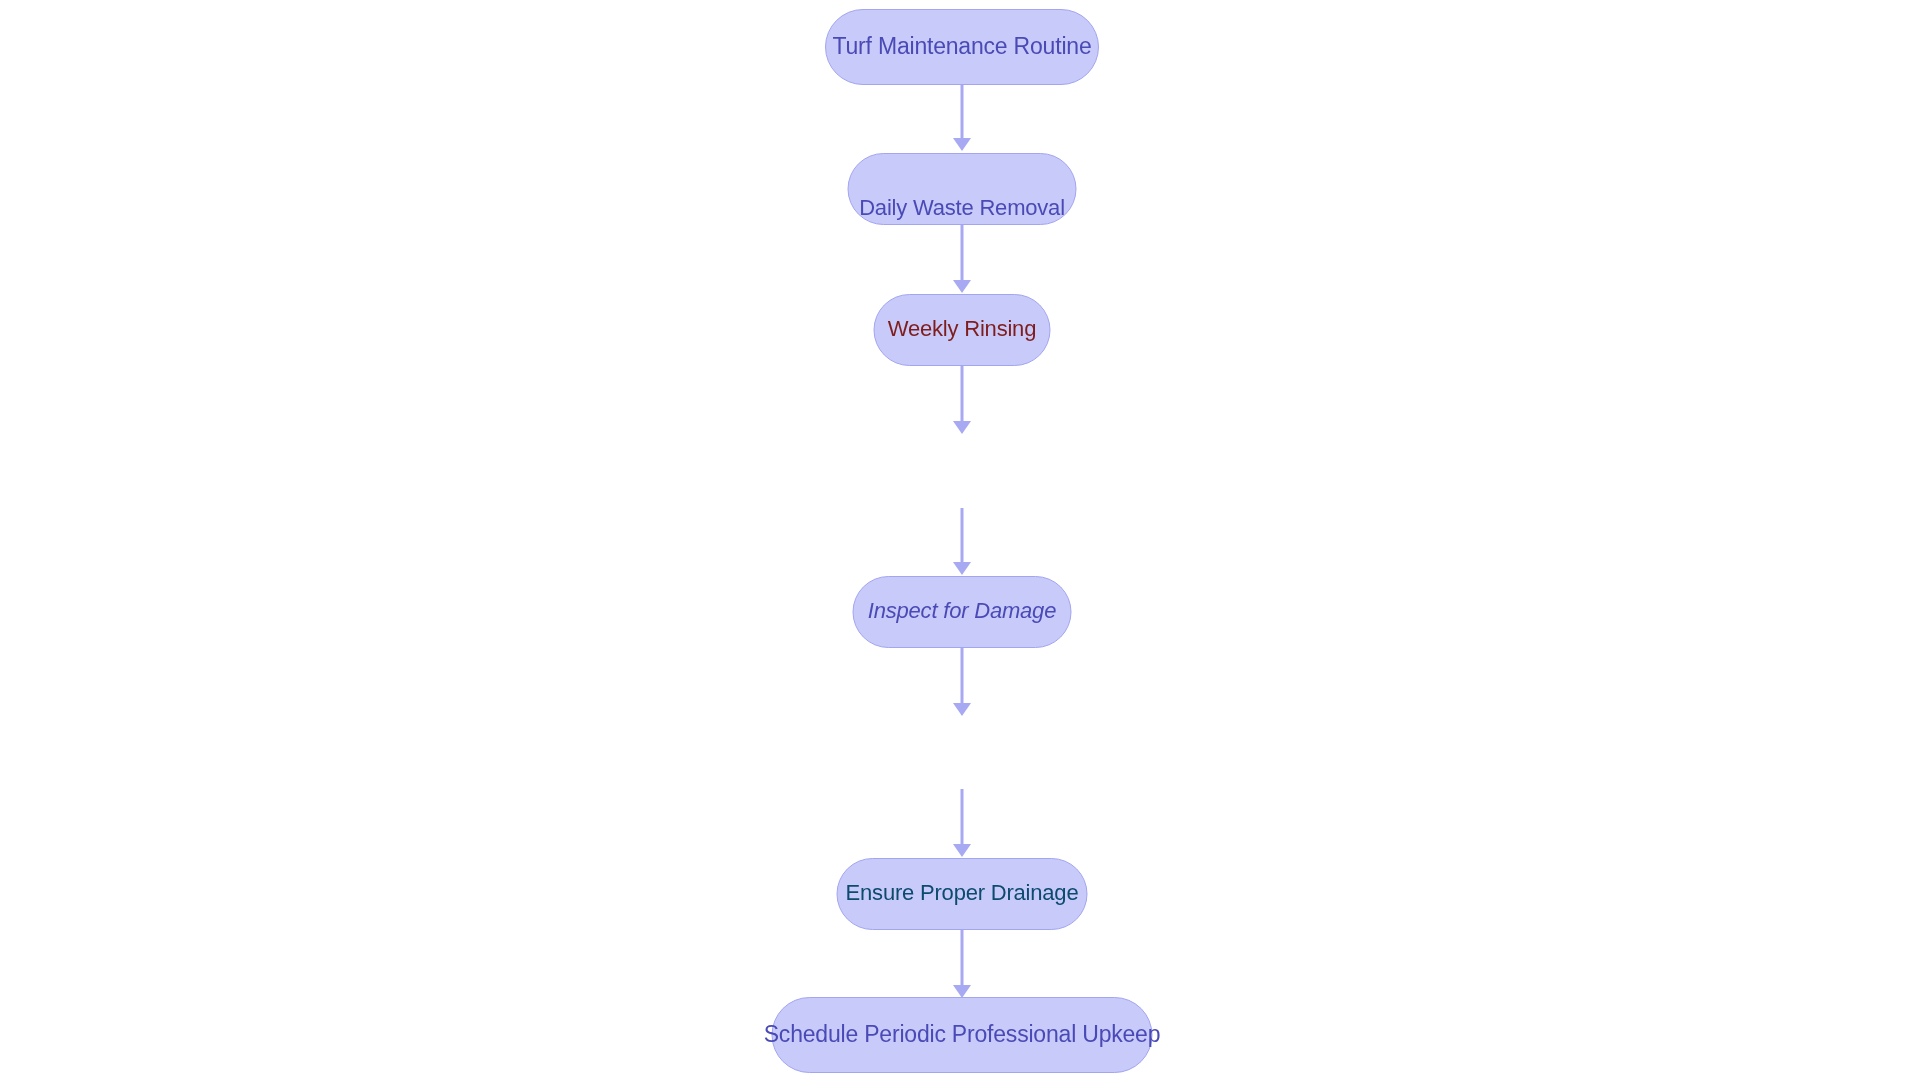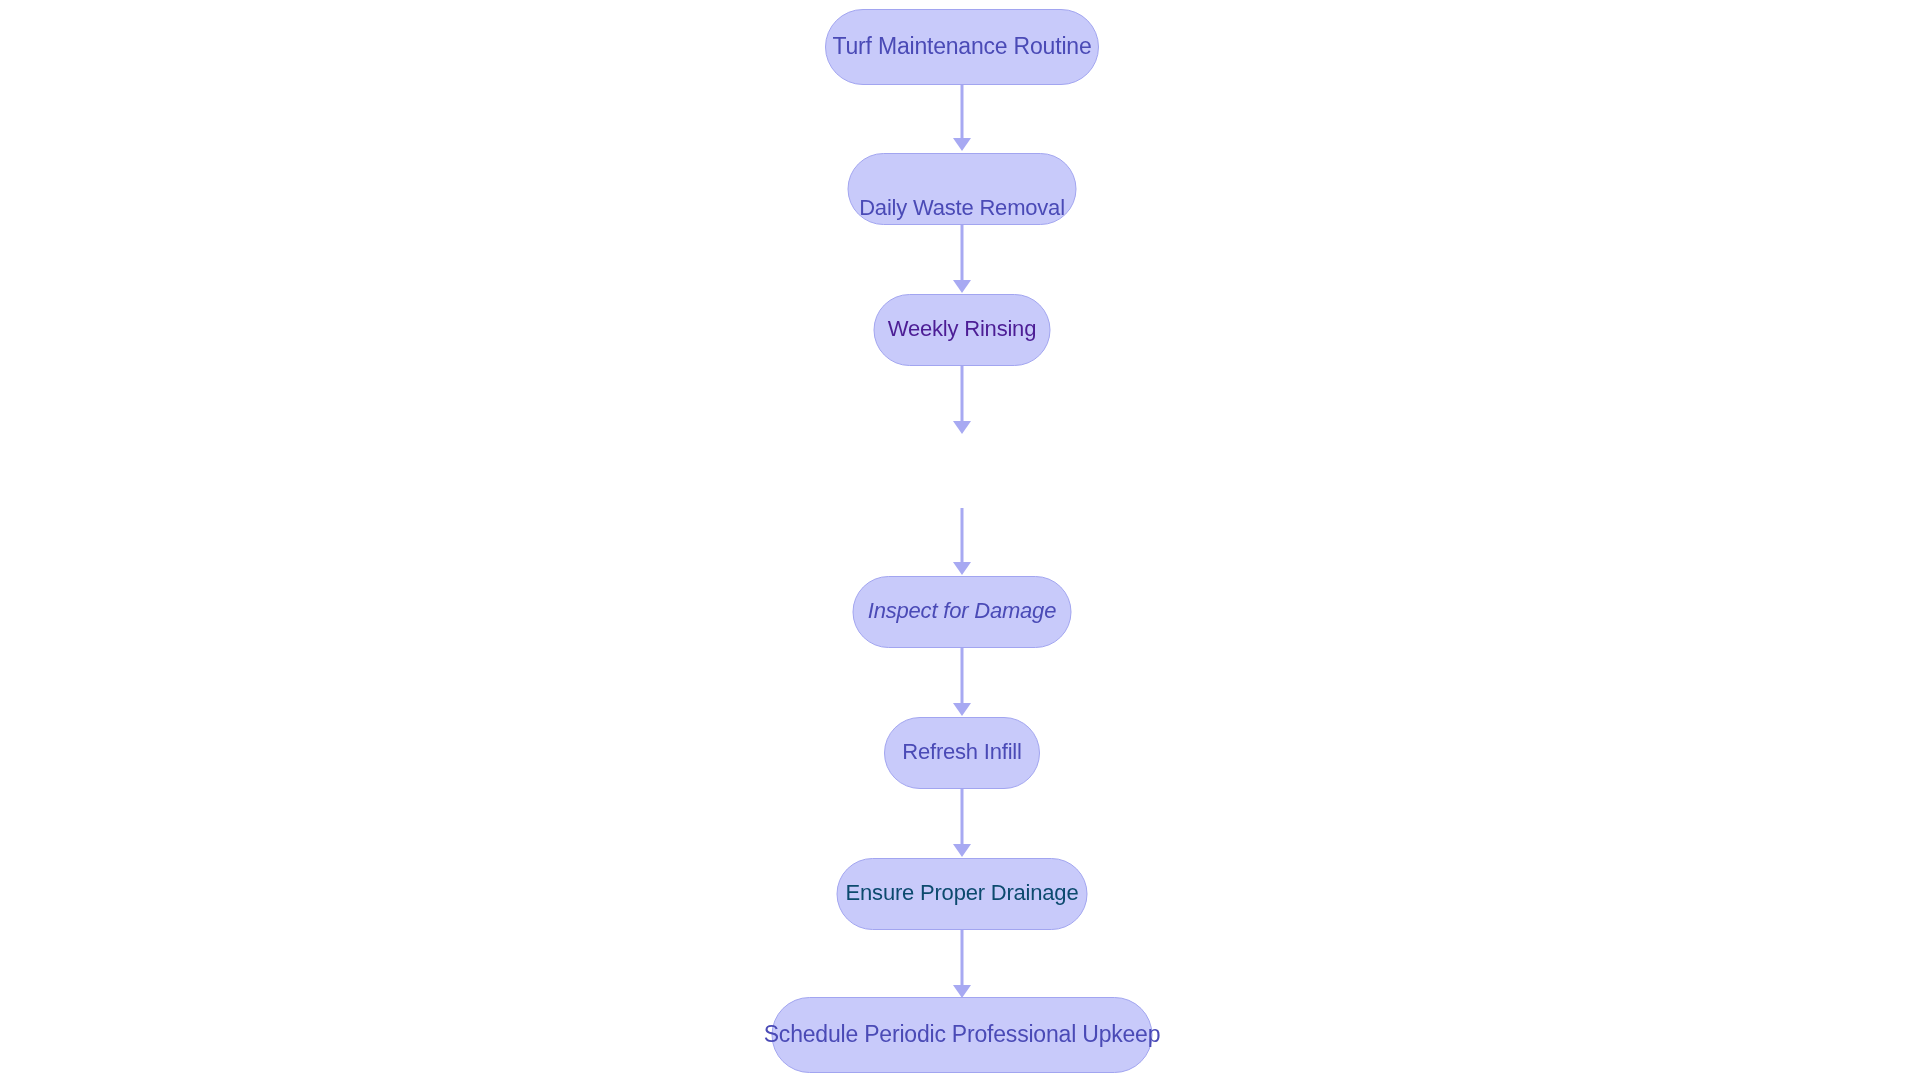"Weekly Rinsing" div.node { color: #4c1d95 -> #7f1d1d }
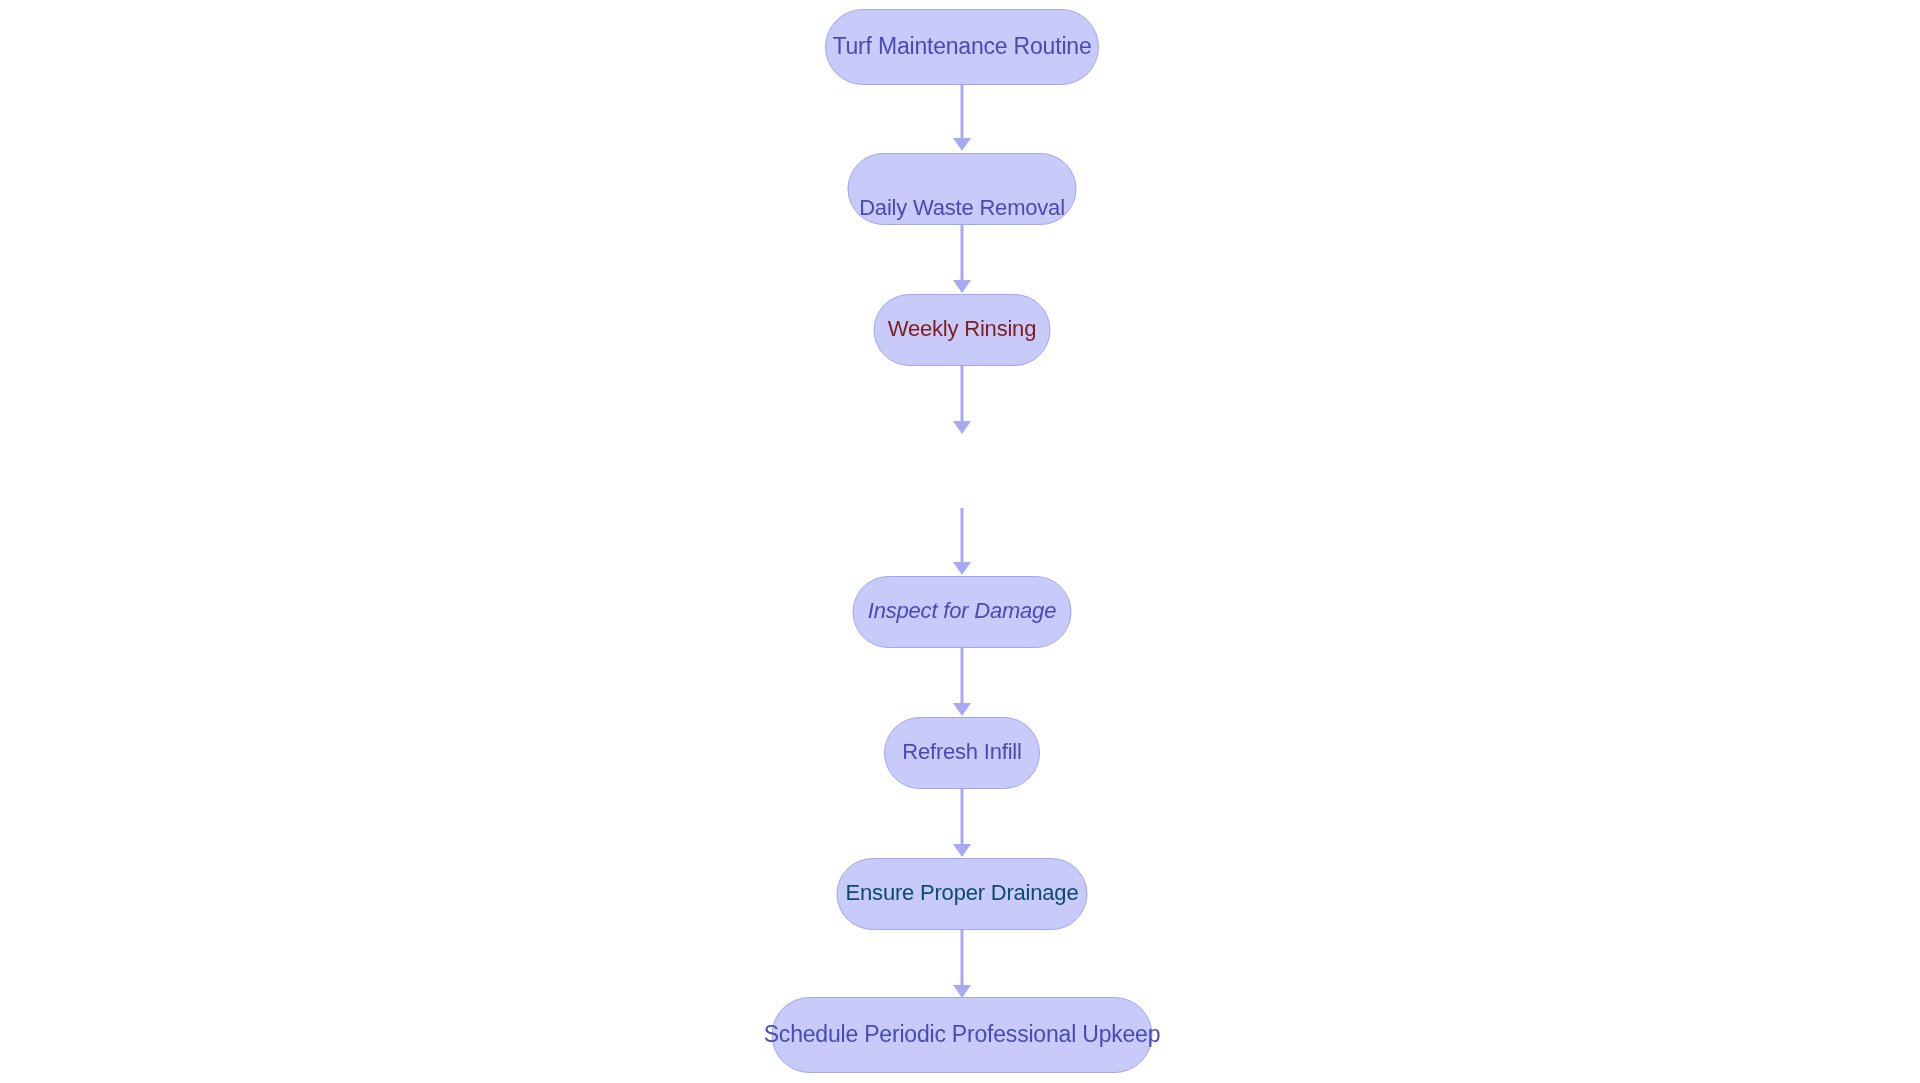"Refresh Infill" div.node { html: <div> <span>Refresh Infill</span> </div> -> none }
